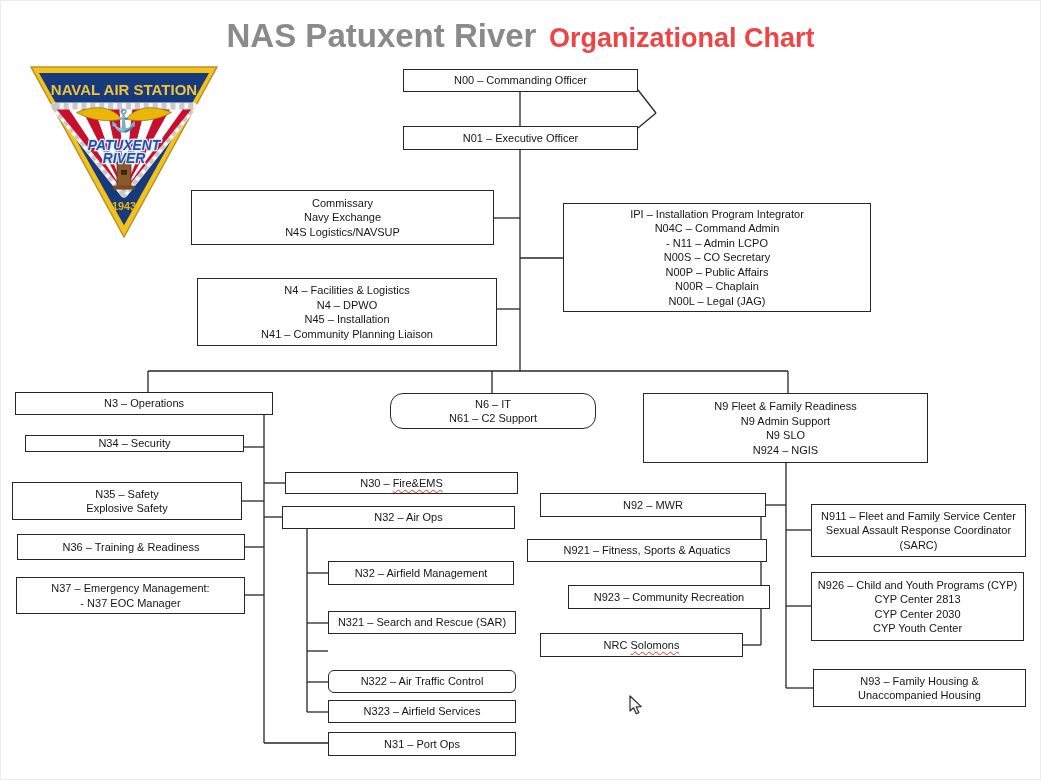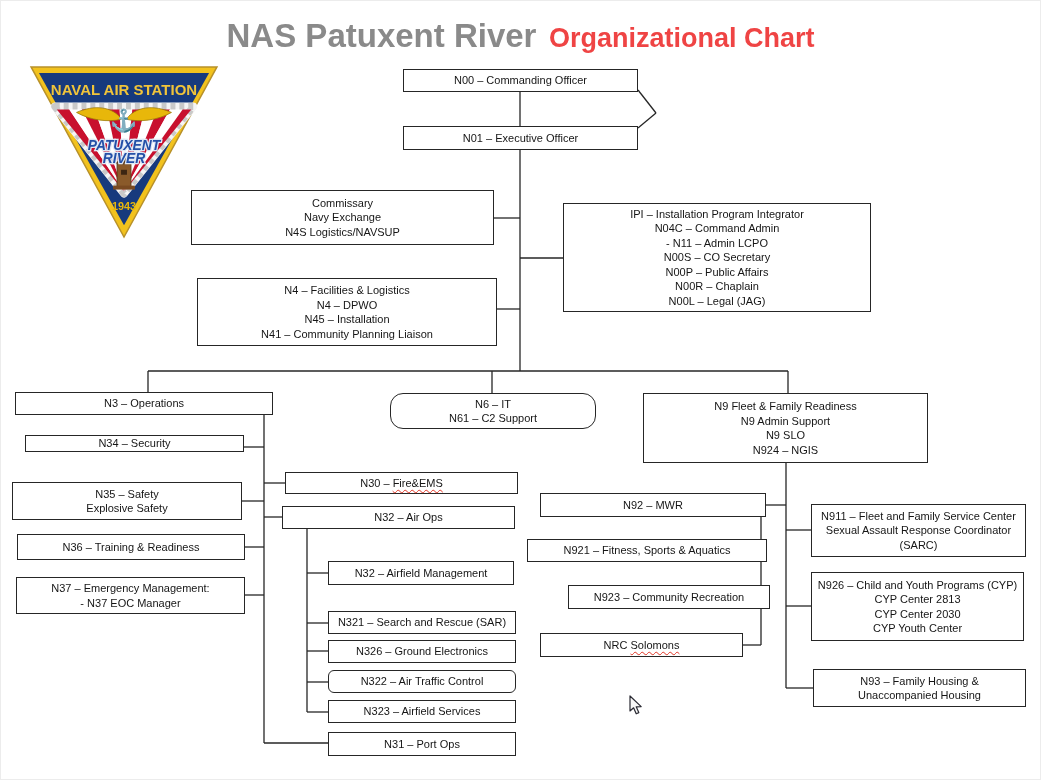"N326 – Ground Electronics" div.box { html: <div> <span>N326 – Ground Electronics</span> </div> -> none }
